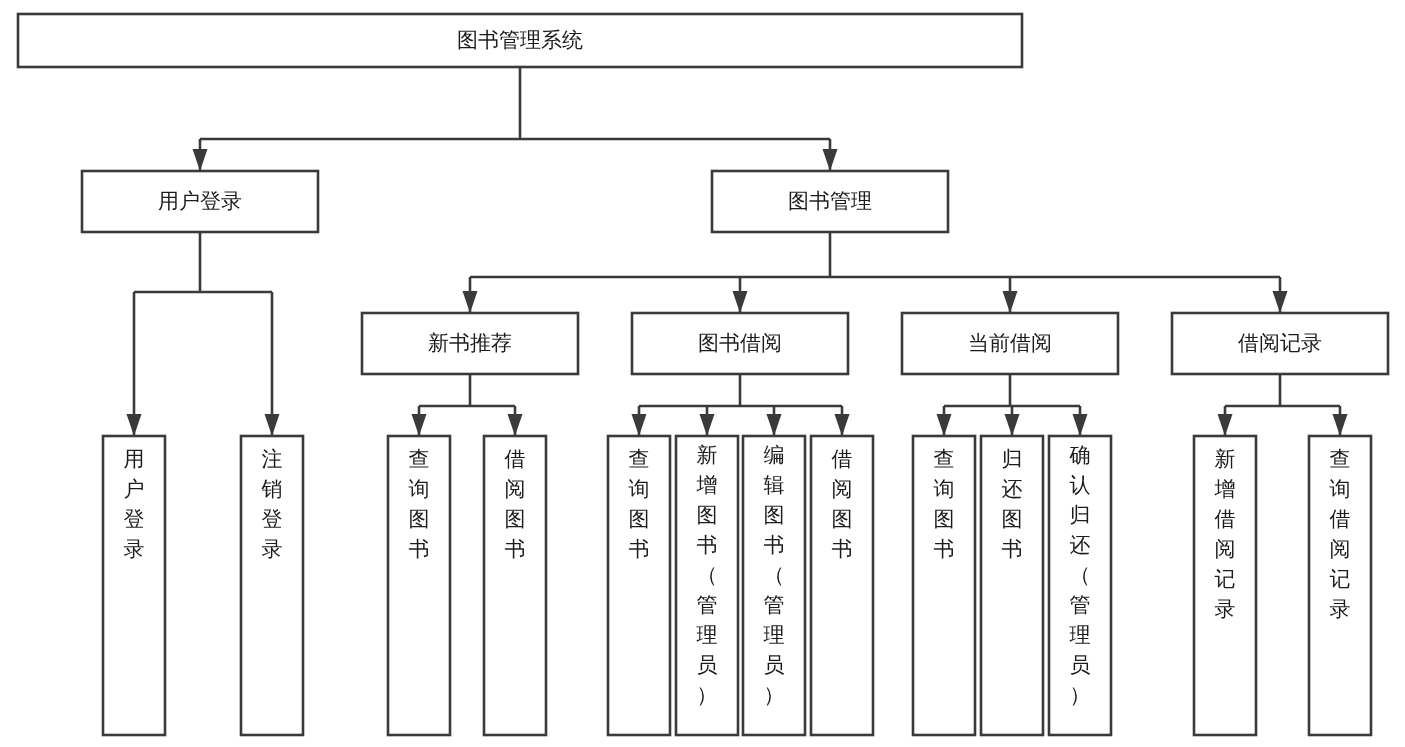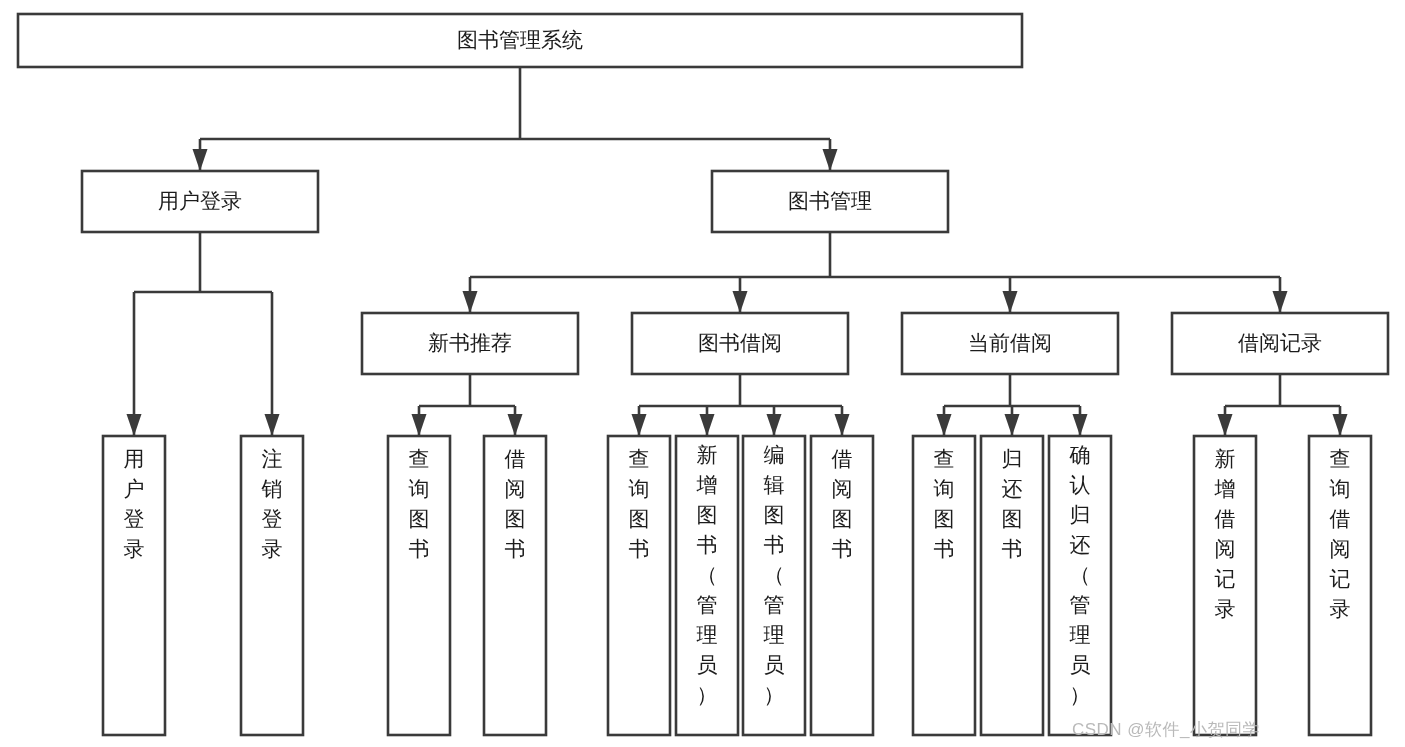"CSDN @软件_小贺同学" div.watermark { html: <div>CSDN @软件_小贺同学</div> -> none }
